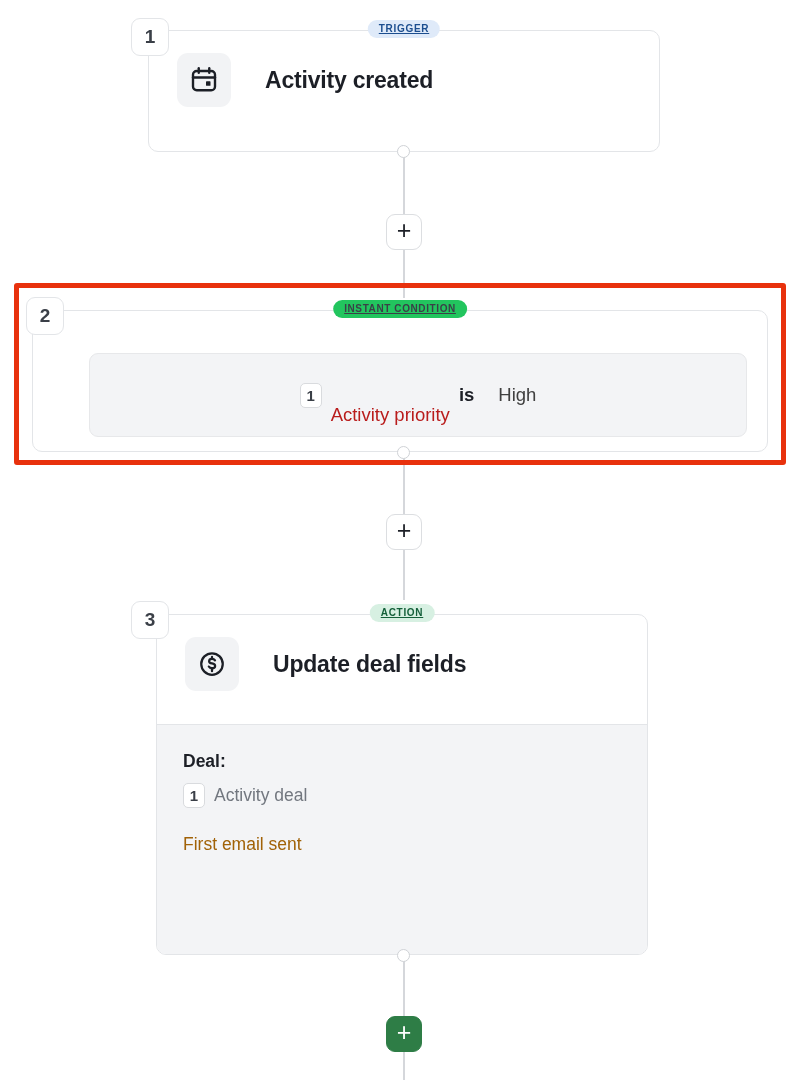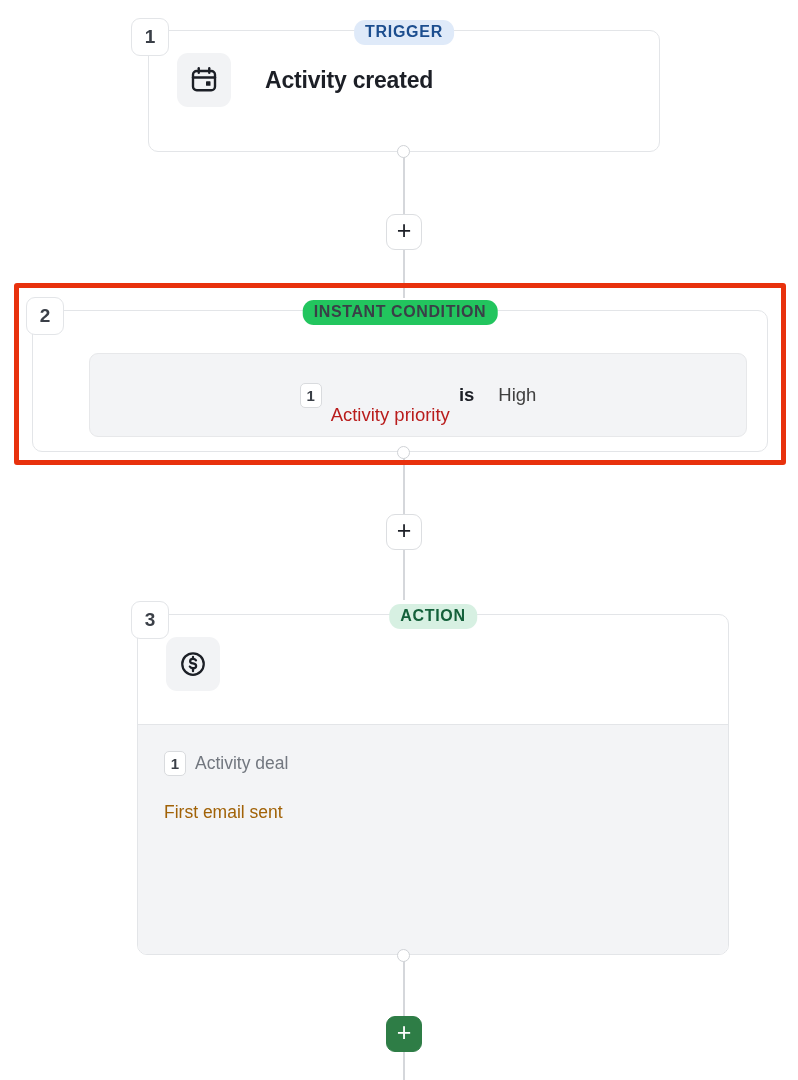"TRIGGER" .badge { font-size: 16px -> 10px; text-decoration: none -> underline }
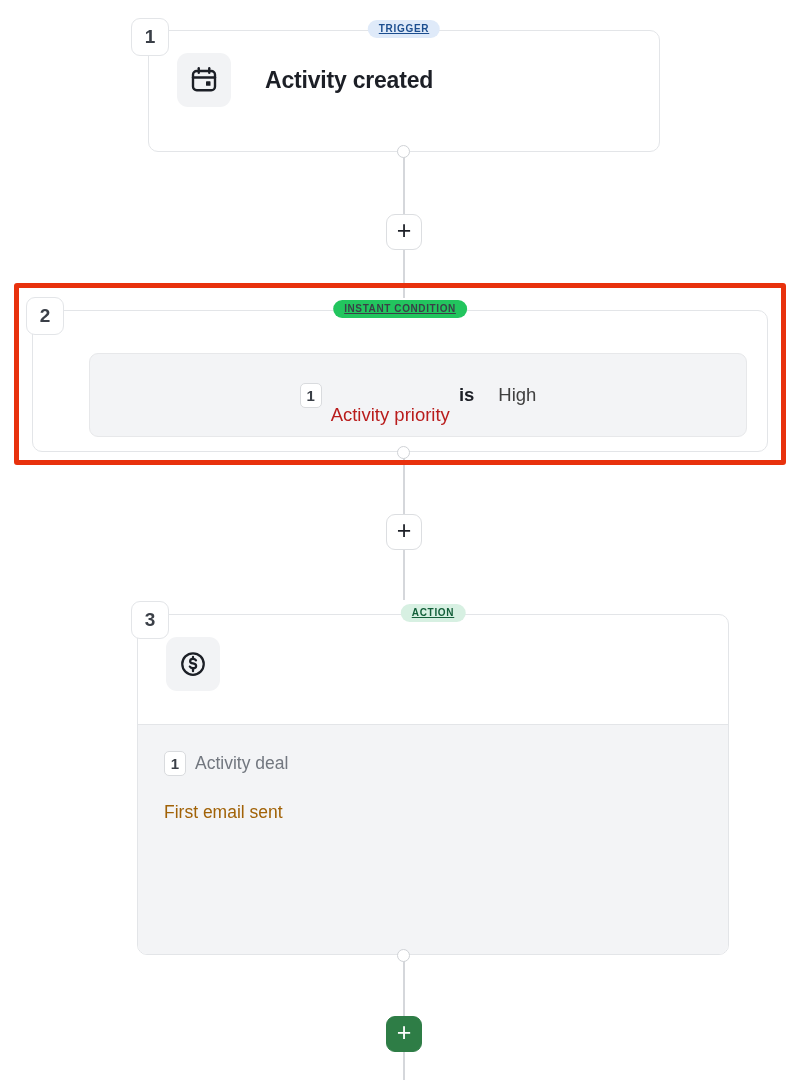"ACTION" div.step { left: 137px -> 156px; width: 592px -> 492px }
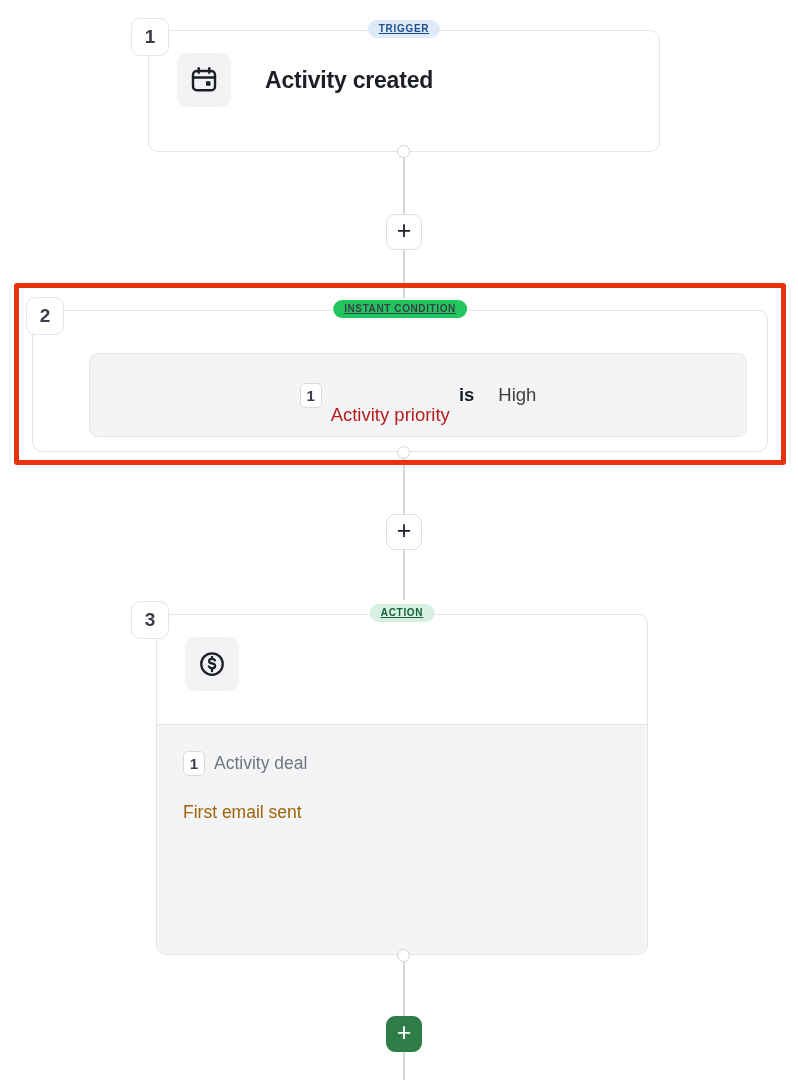"Update deal fields" div.card-title { html: none -> <div>Update deal fields</div> }
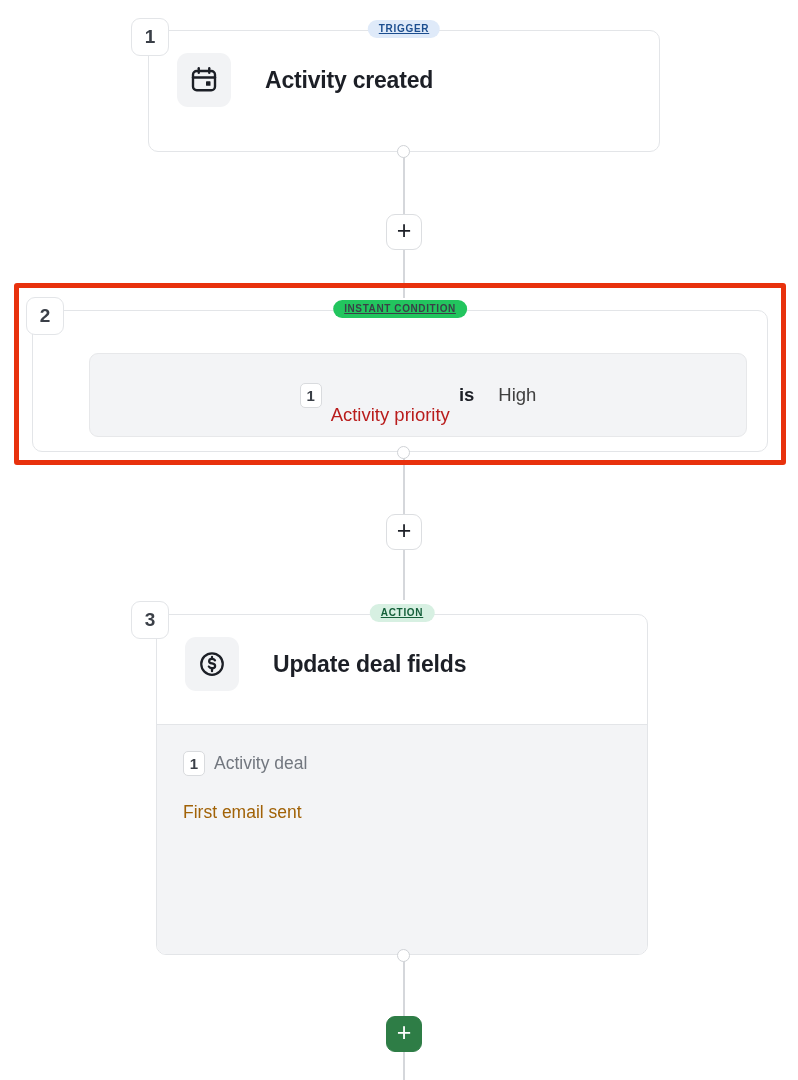"Deal:" div.field-label { html: none -> <div>Deal:</div> }
